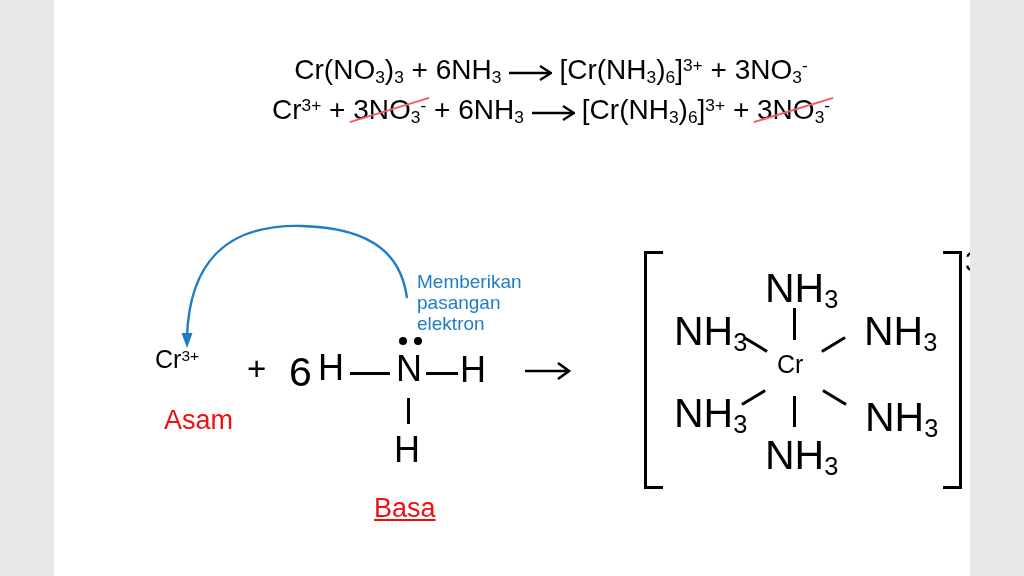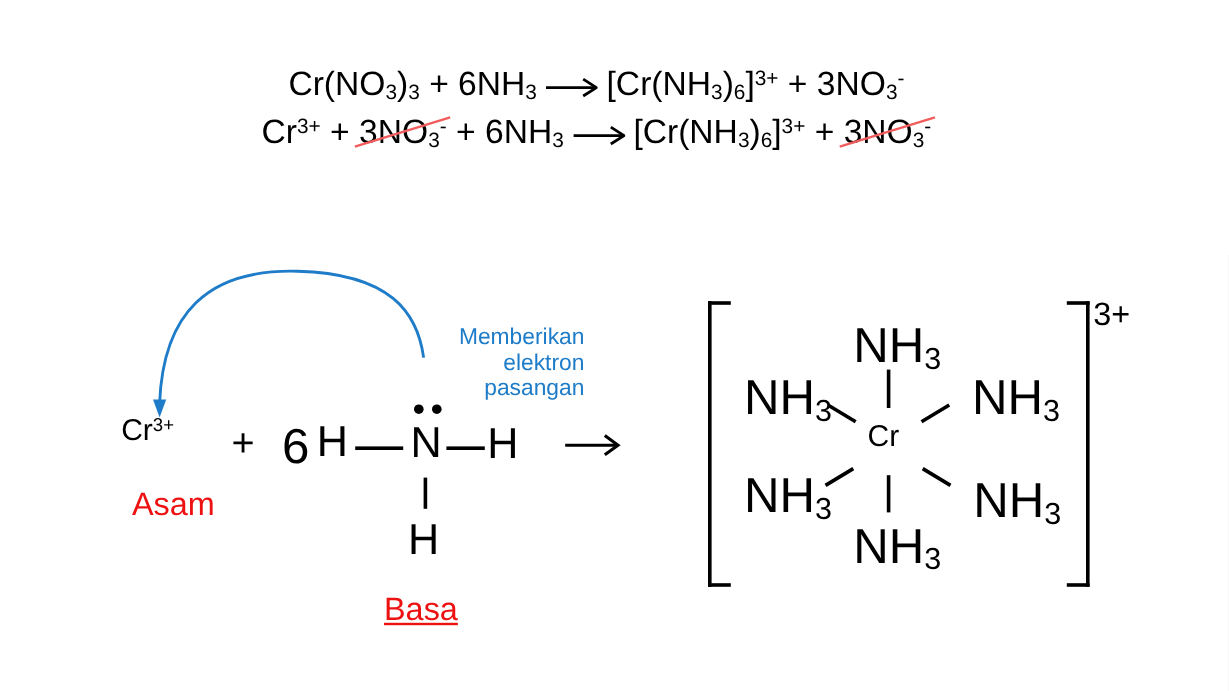"Cr(NO3)3 + 6NH3 [Cr(NH3)6]3+ +" .slide { width: 1024px -> 916px }
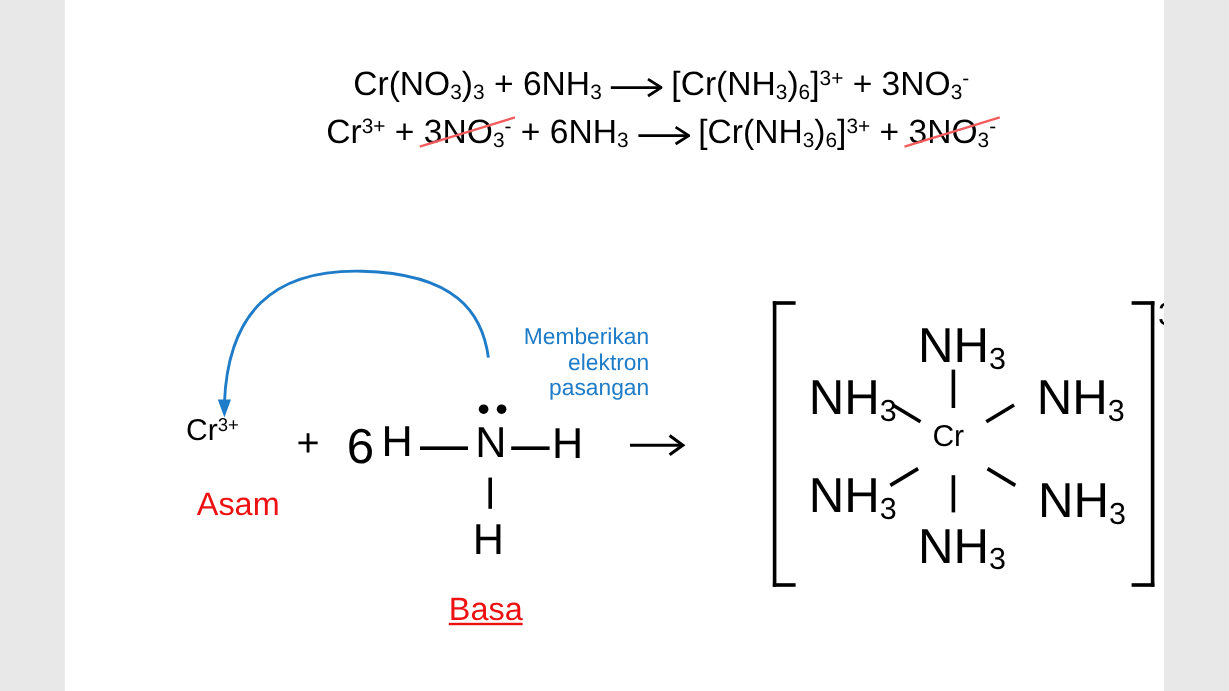"Memberikan" .annotation { text-align: right -> left }
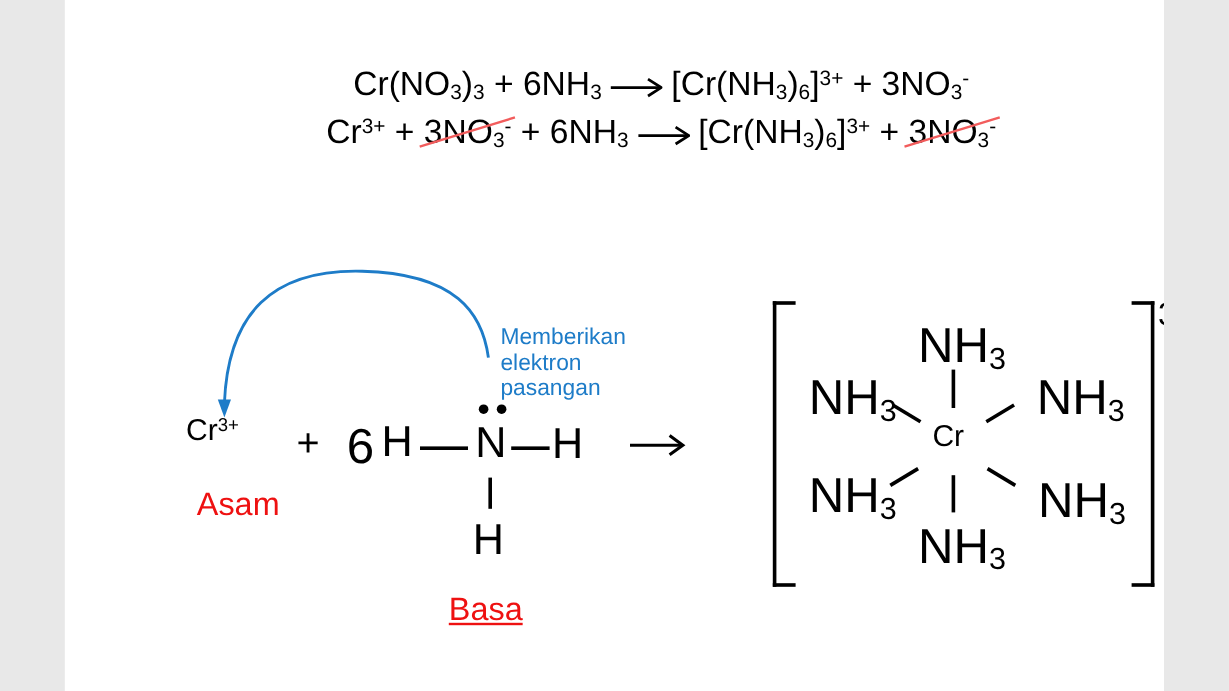"elektron" div { order: before "pasangan" -> after "pasangan" }
